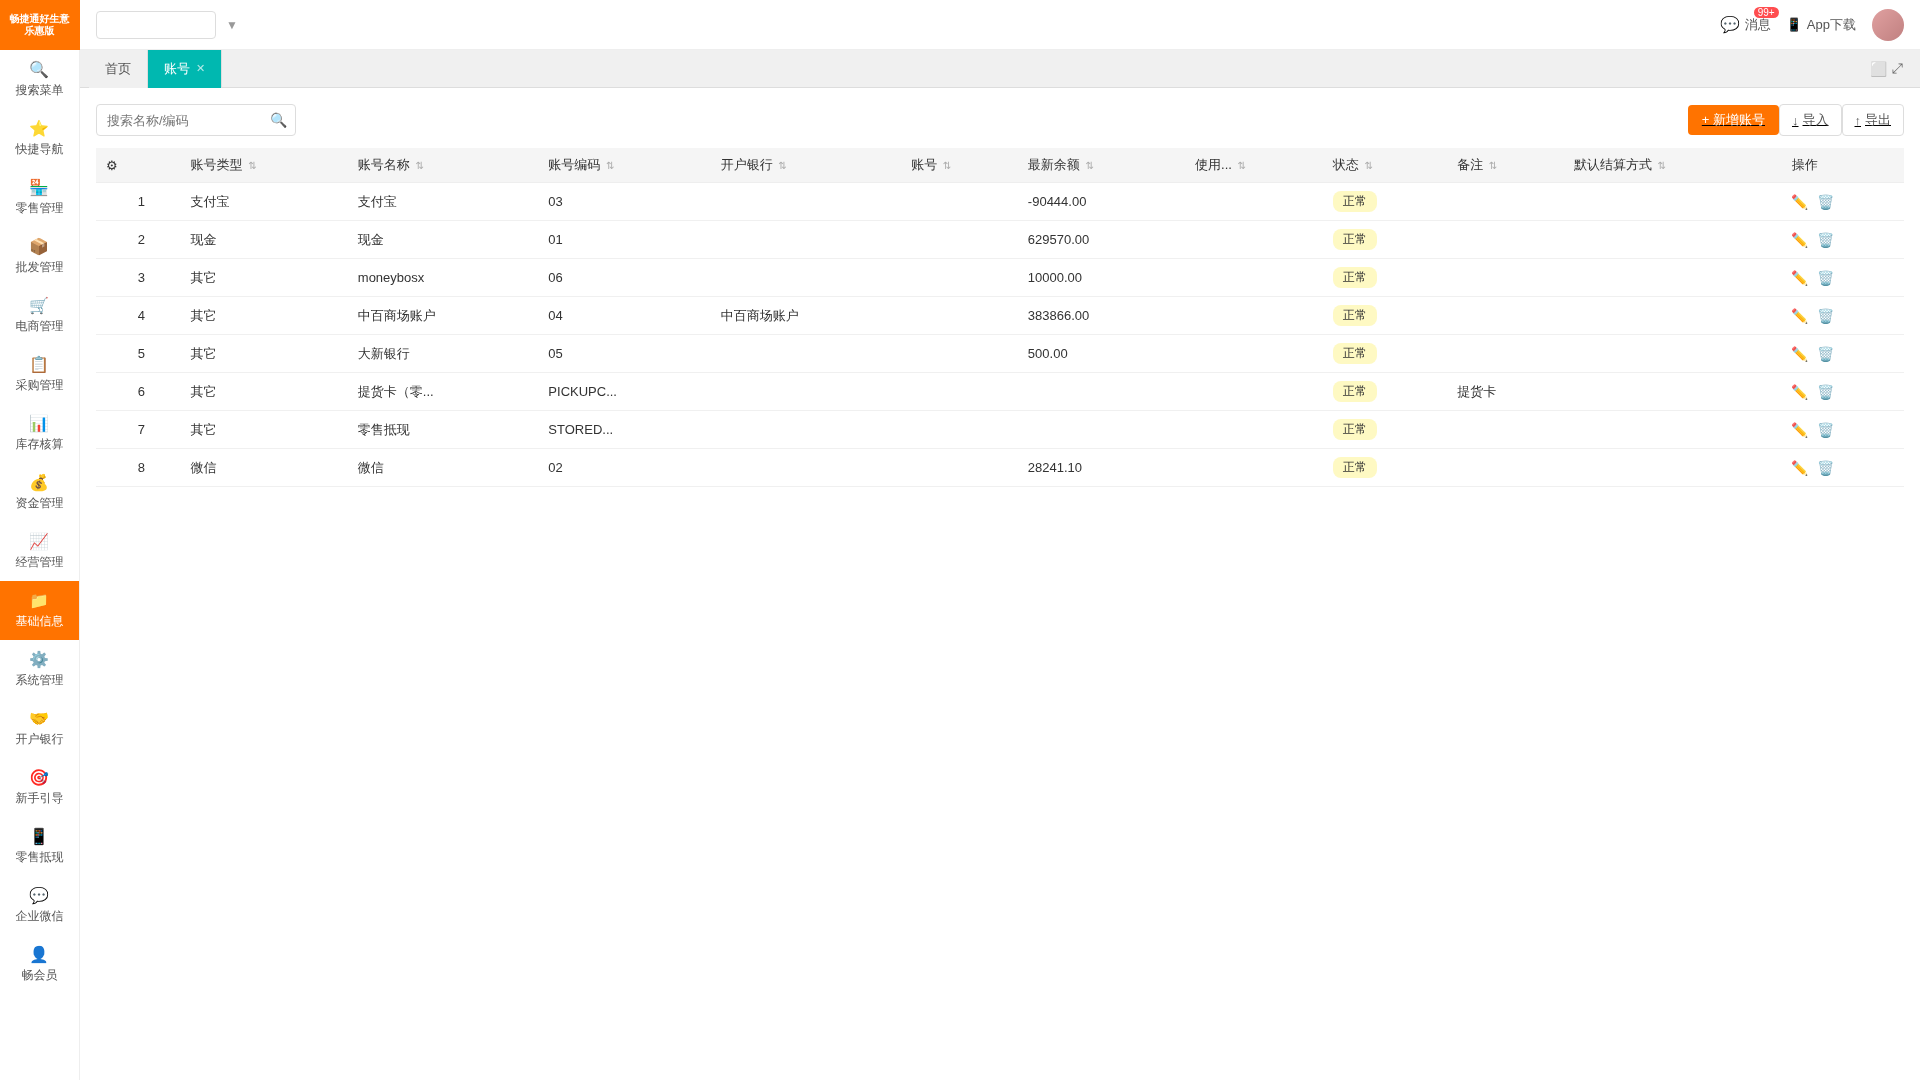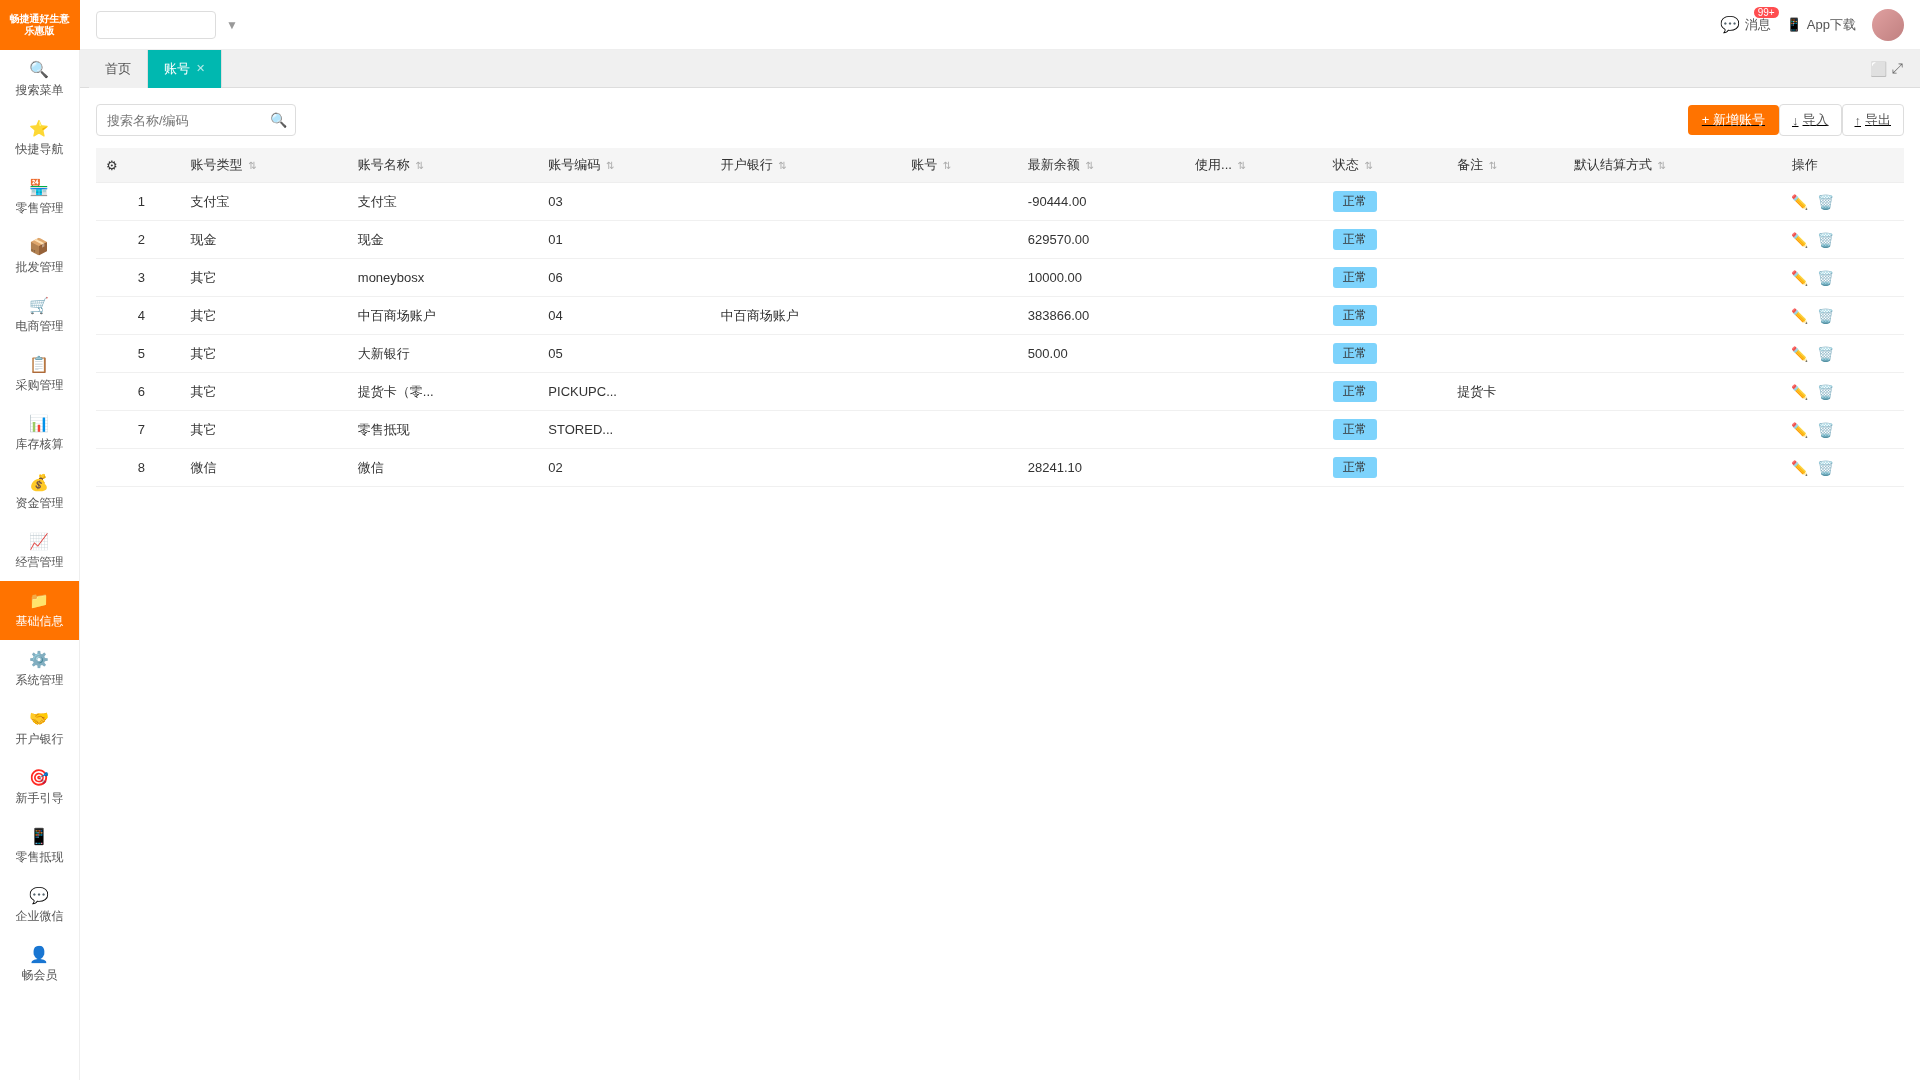"正常" .status-normal { background: #7dd3fc -> #fef9c3; border-radius: none -> 8px }
